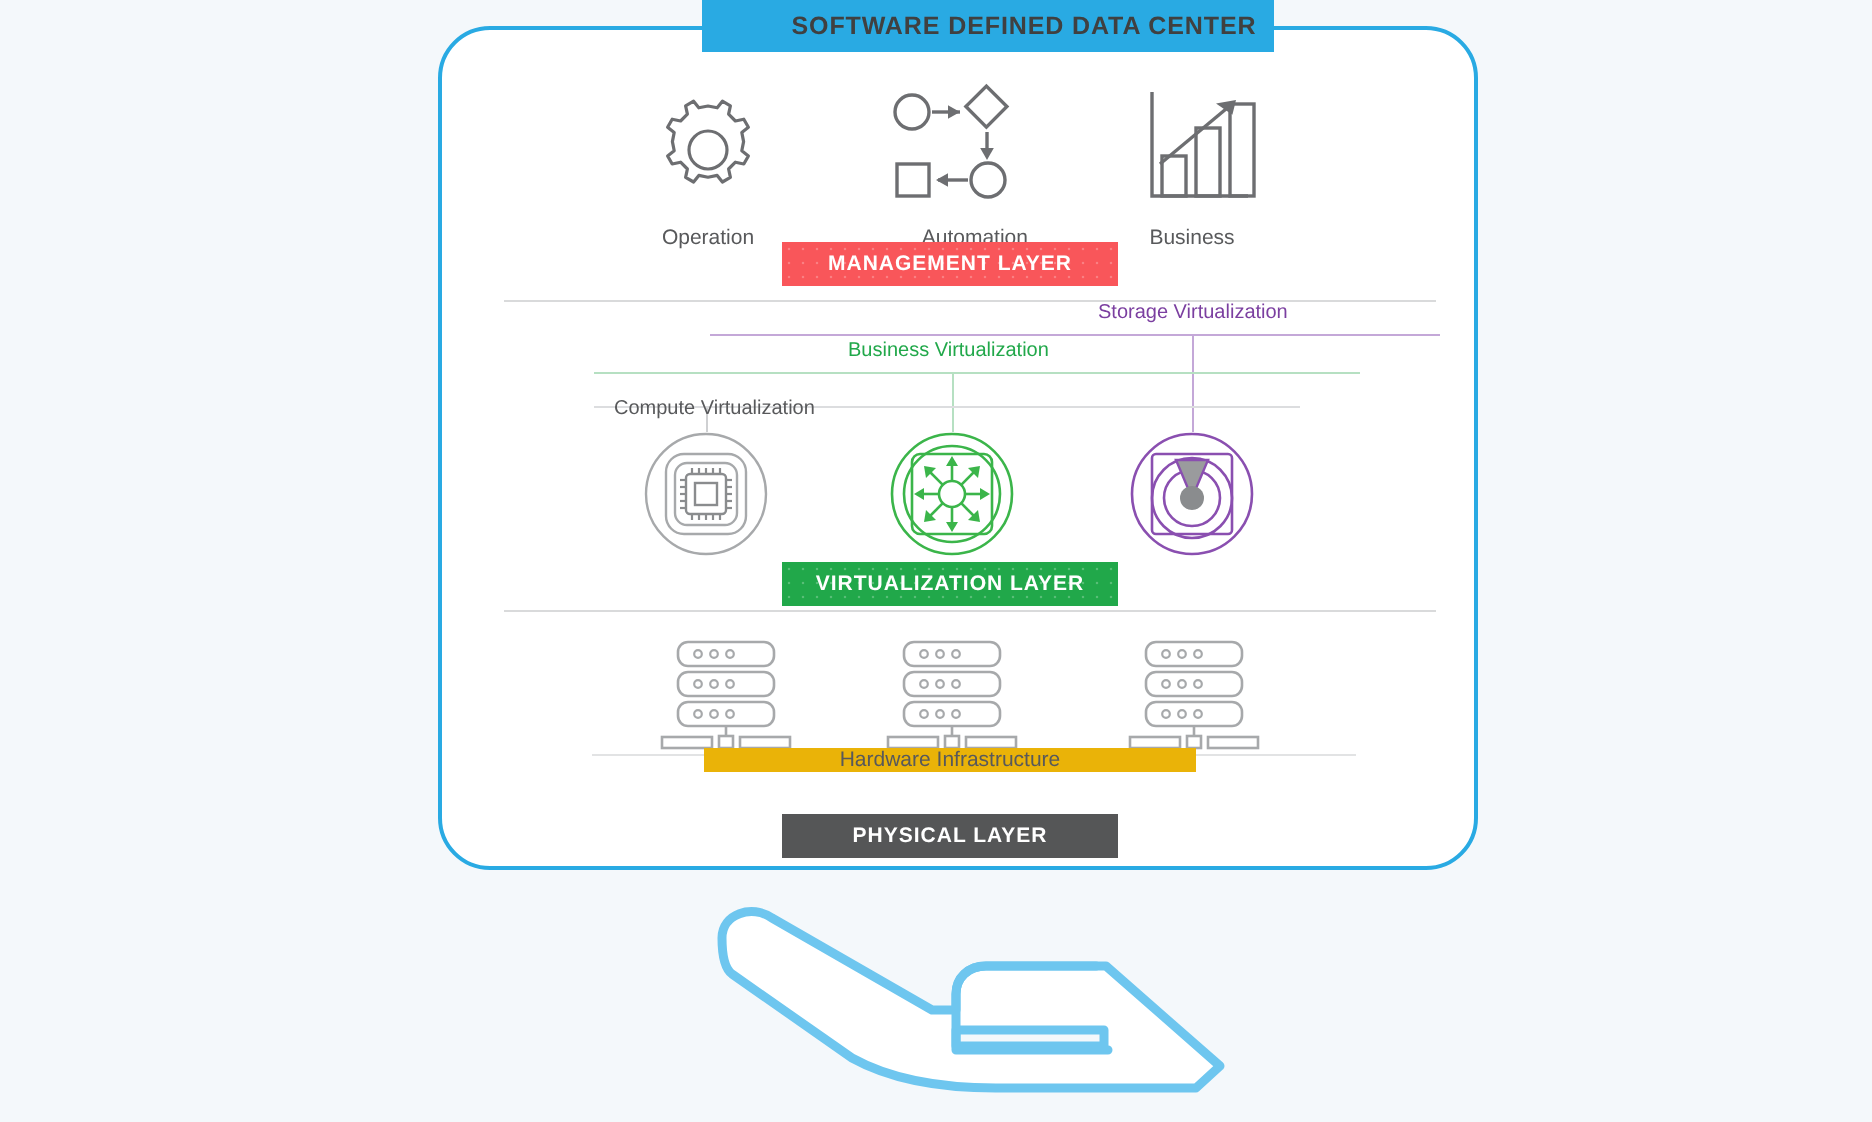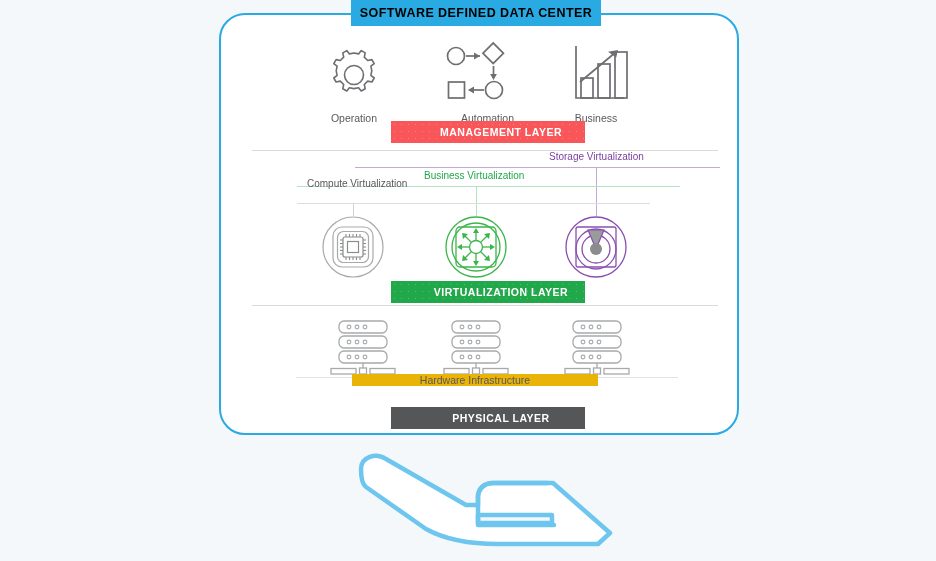"SOFTWARE DEFINED DATA CENTER" .title-ribbon { color: #000000 -> #404040; padding-left: none -> 36px }
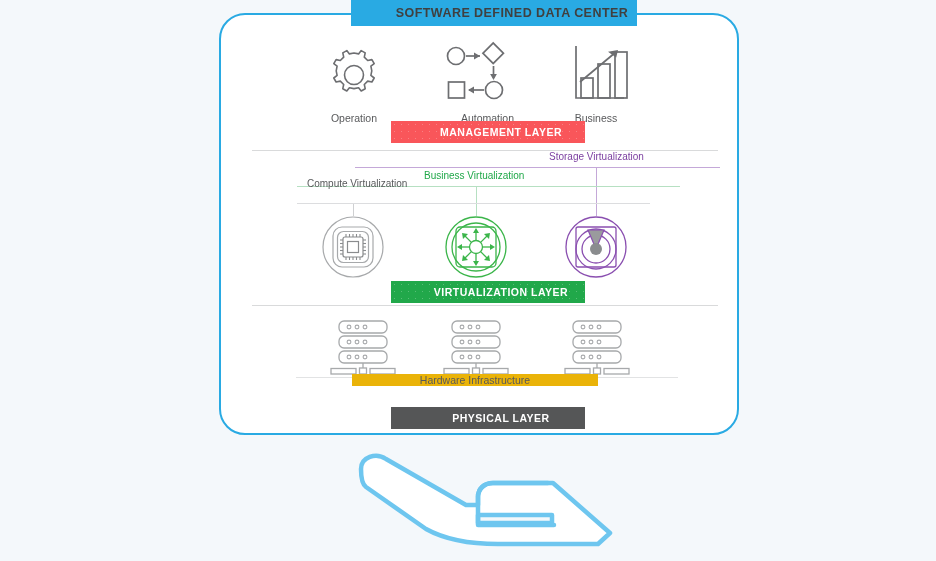"MANAGEMENT LAYER" .badge { padding-left: 26px -> none }
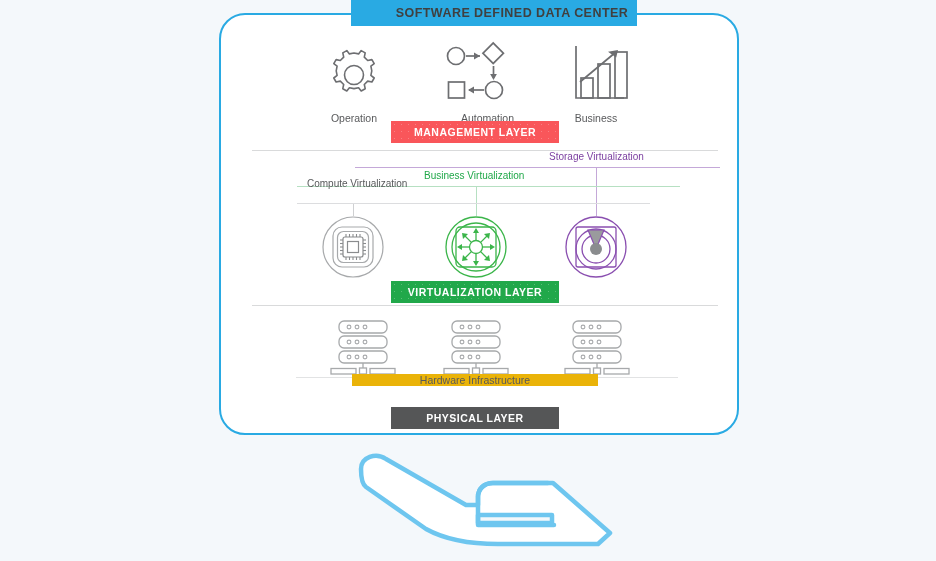"Compute Virtualization" #lbl-compute { top: 178px -> 199px }
